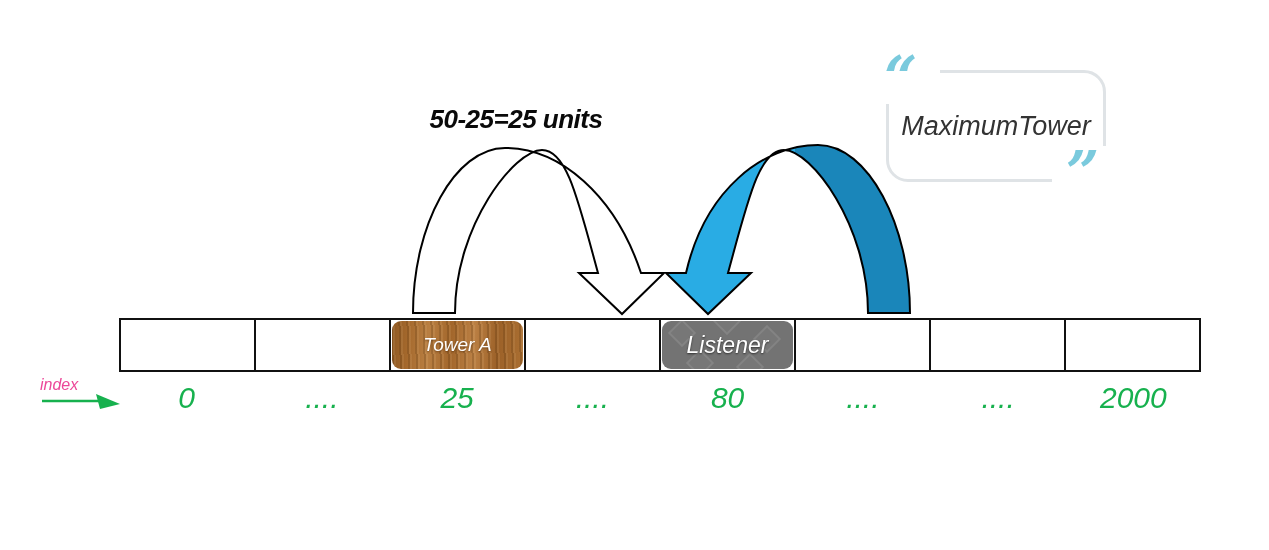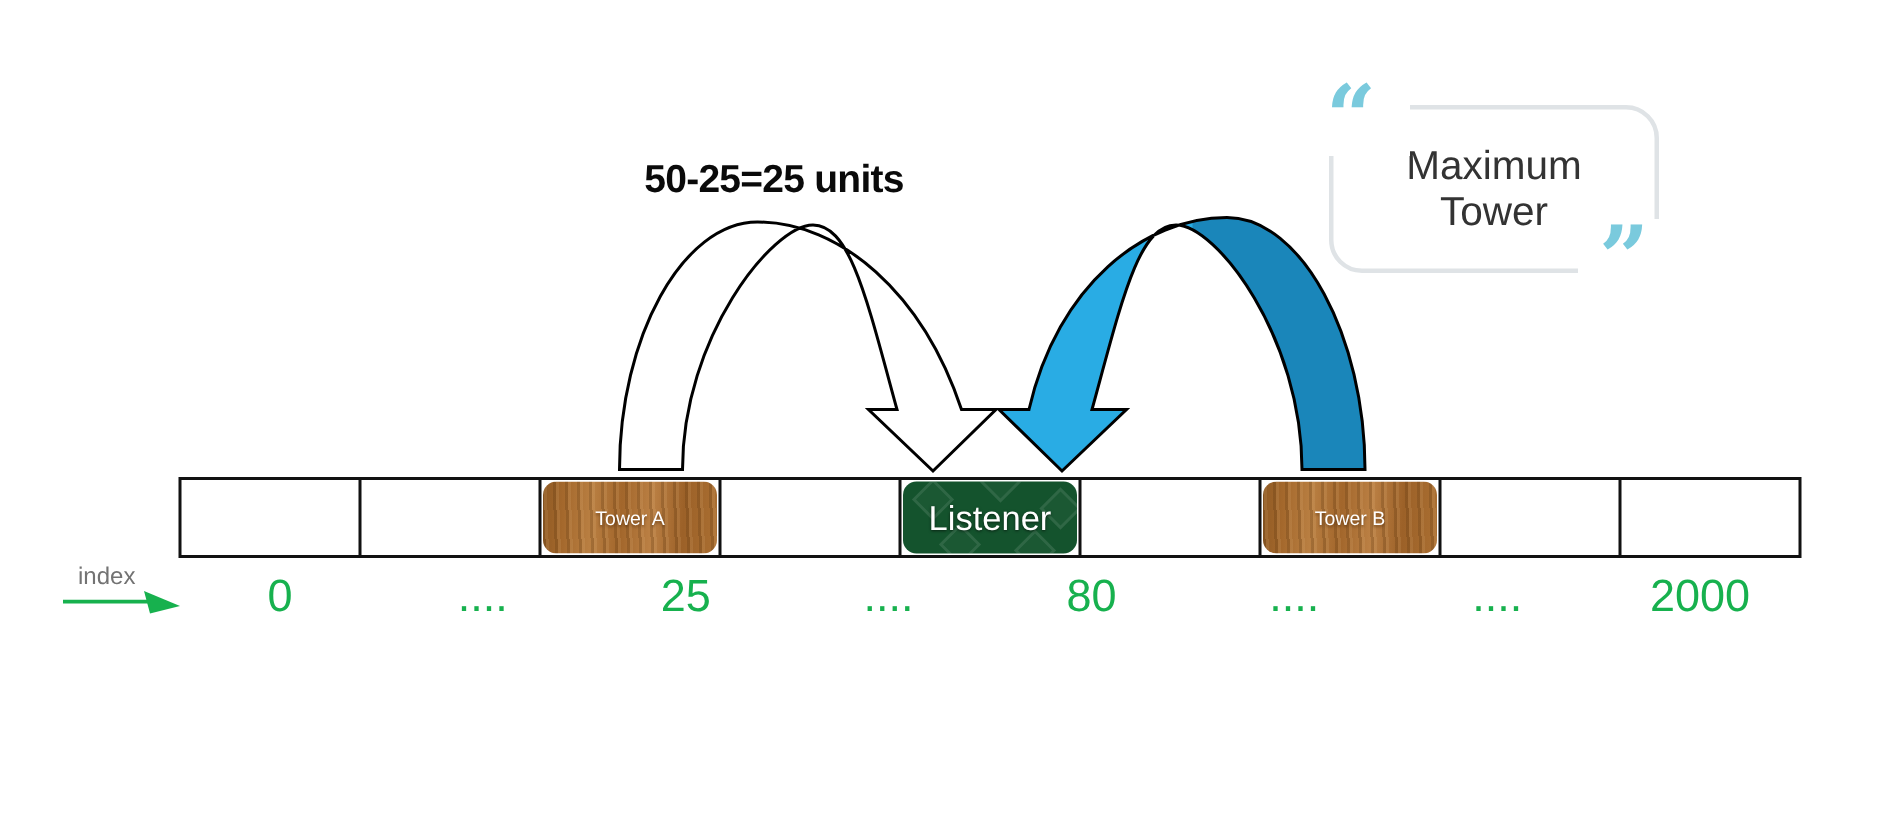"50-25=25 units" .stage { font-style: none -> italic }
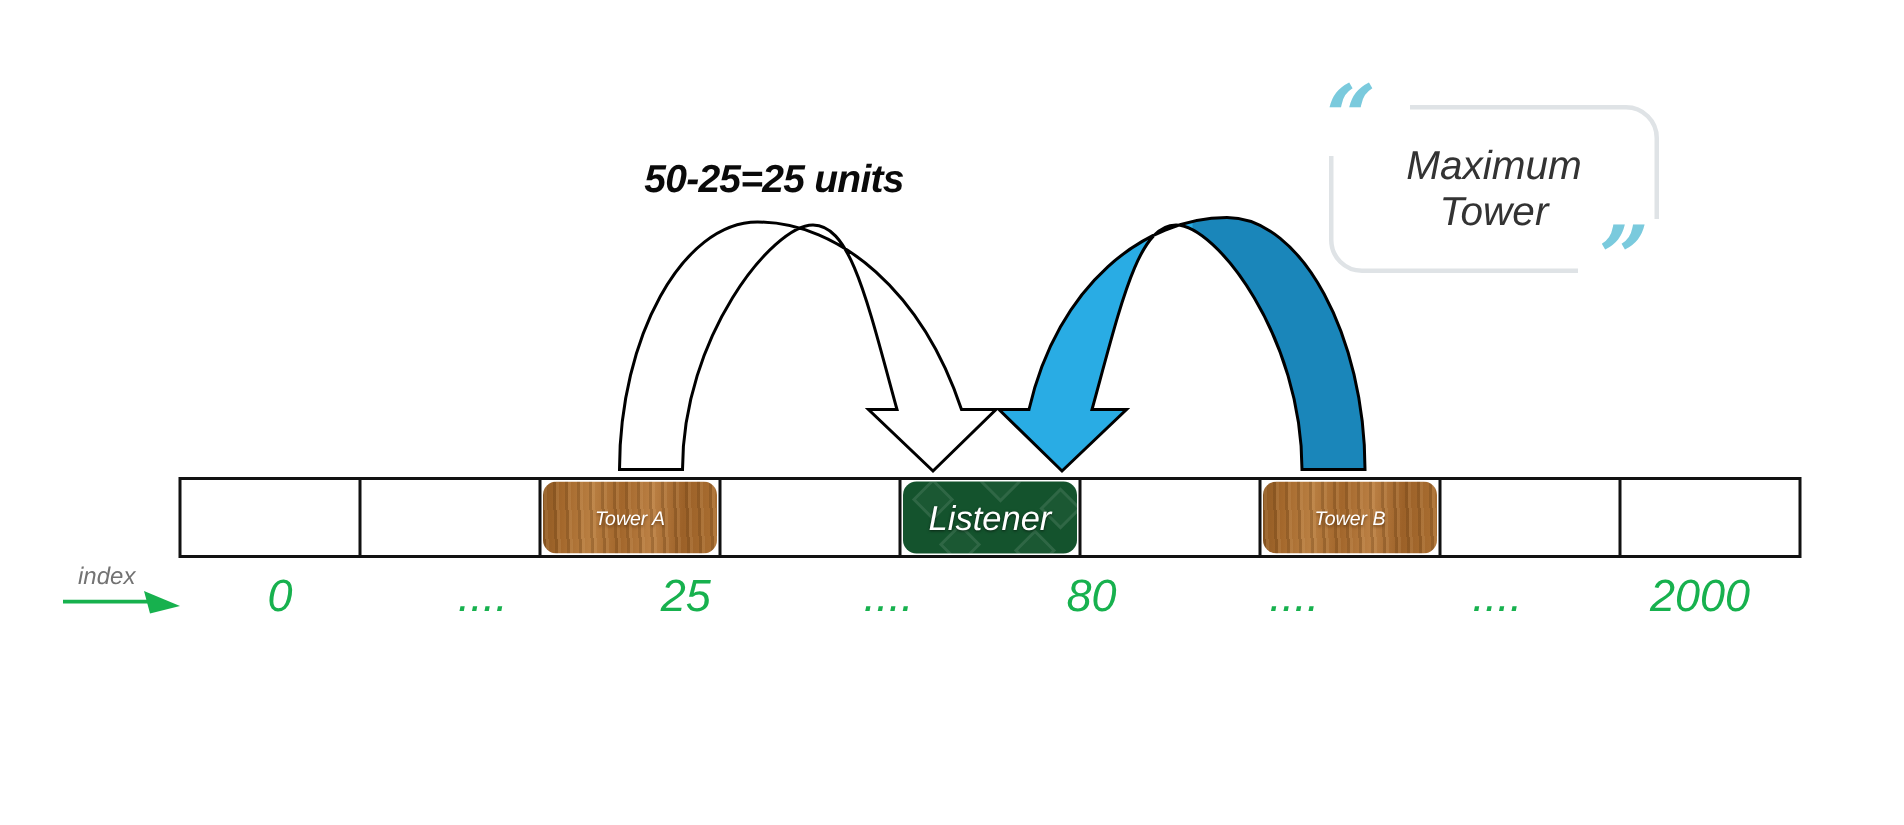"Maximum" .callout-text { flex-direction: column -> row }
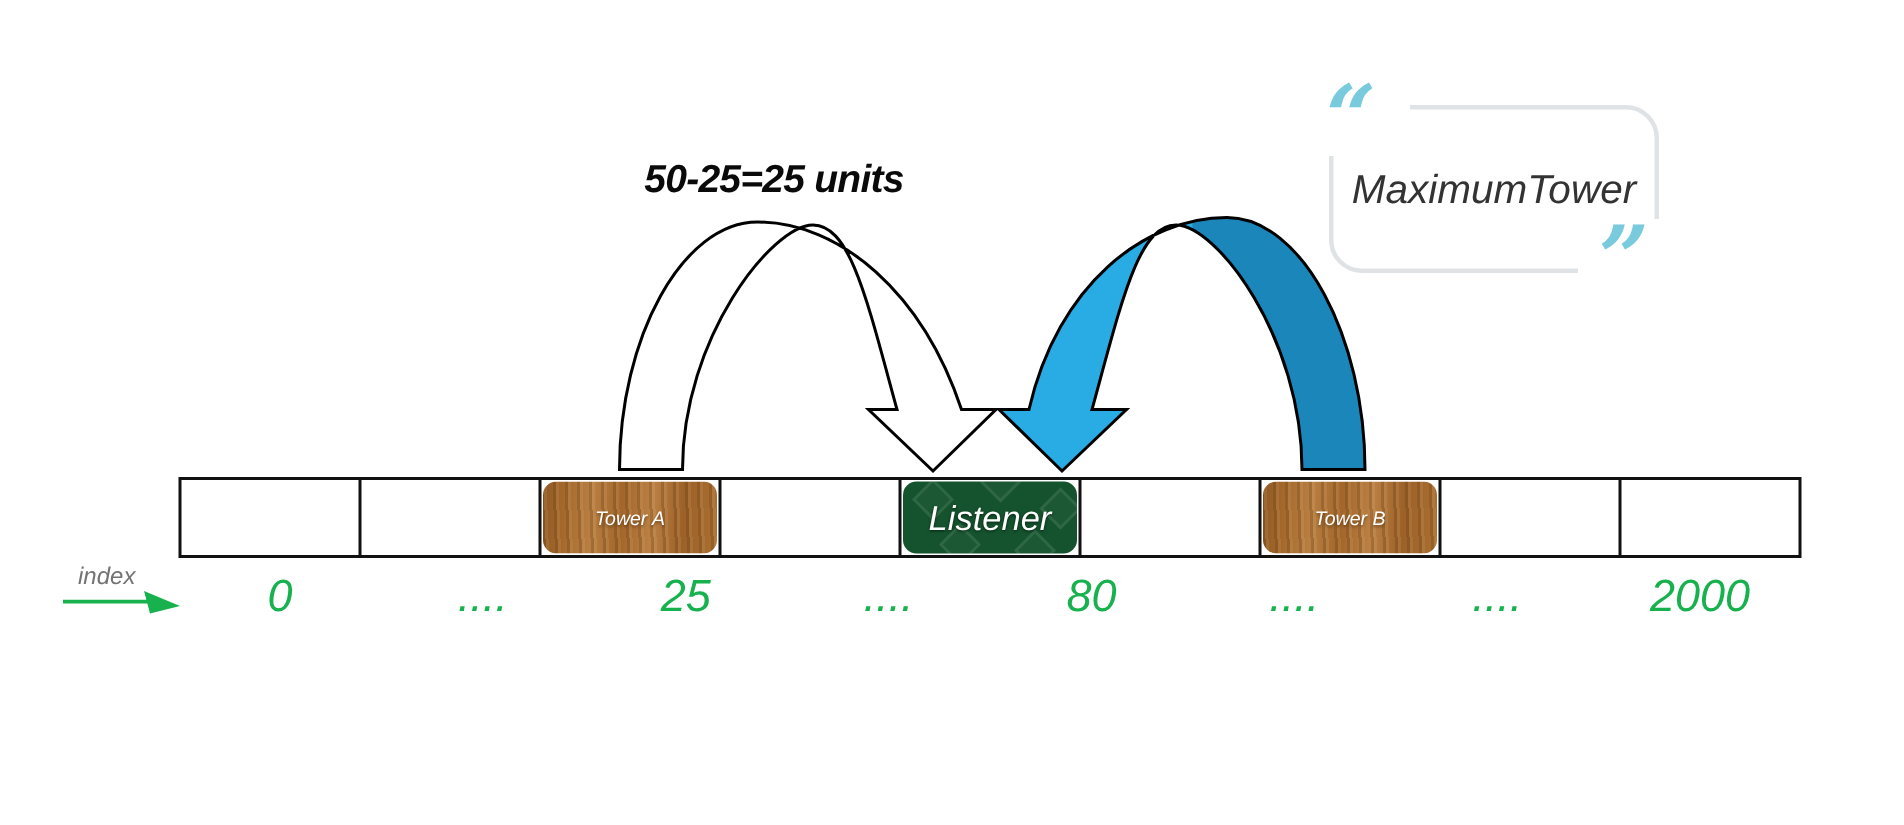"Tower A" .wood span { font-size: 13px -> 19px }
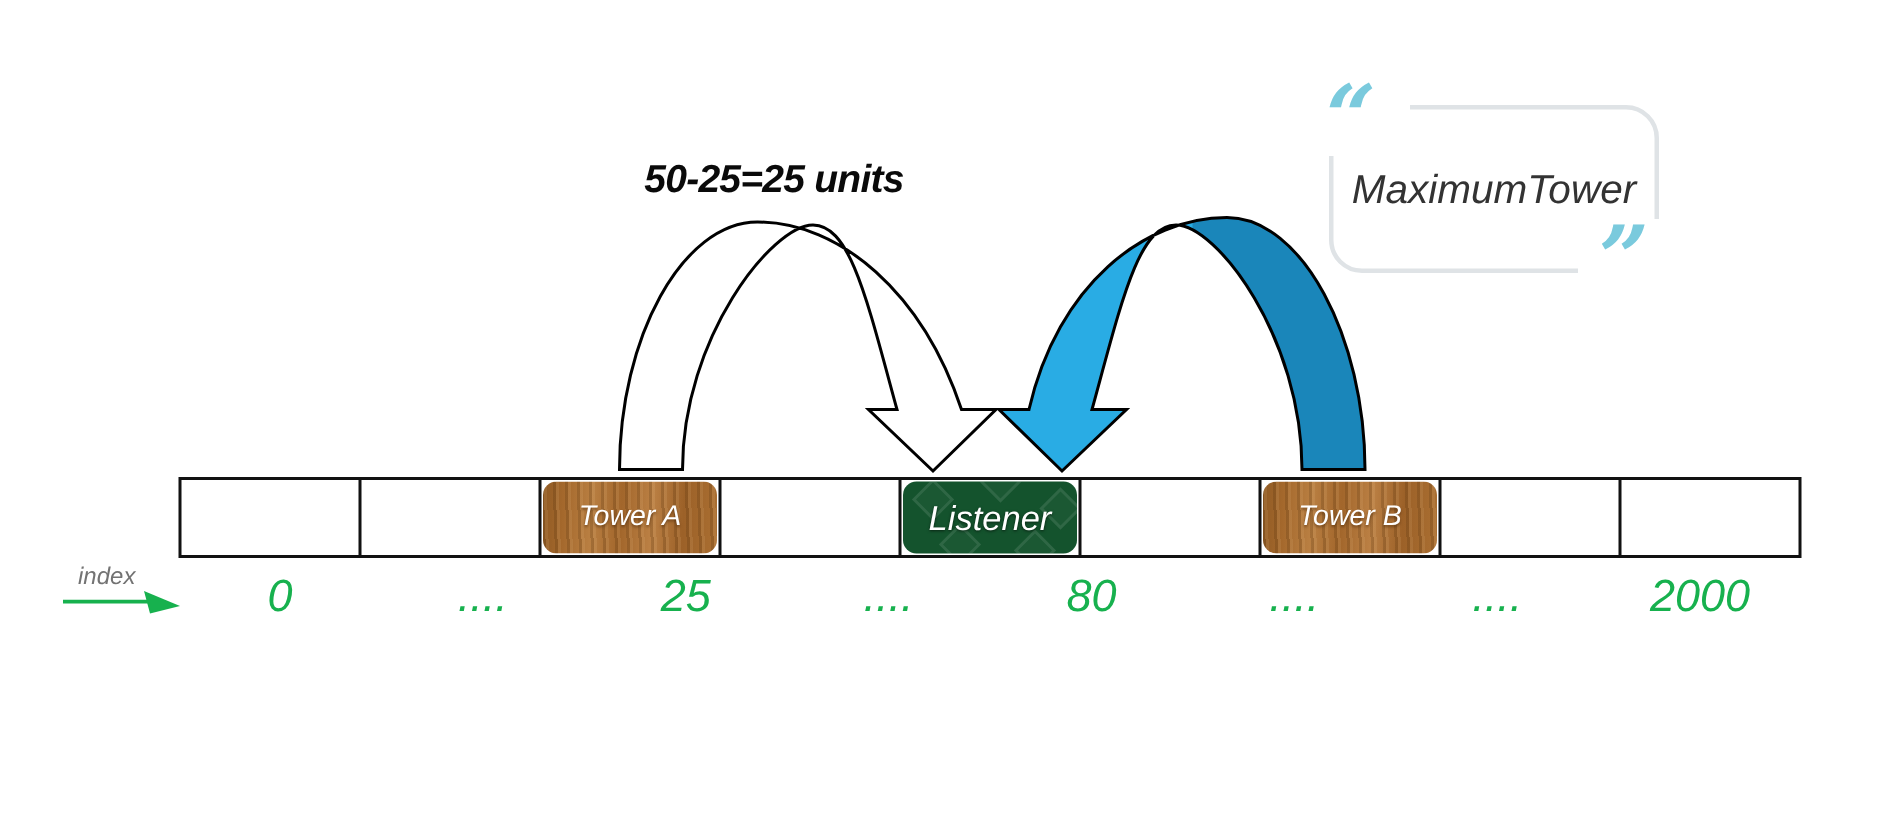"Listener" .listener { background: #14532d -> #737373 }
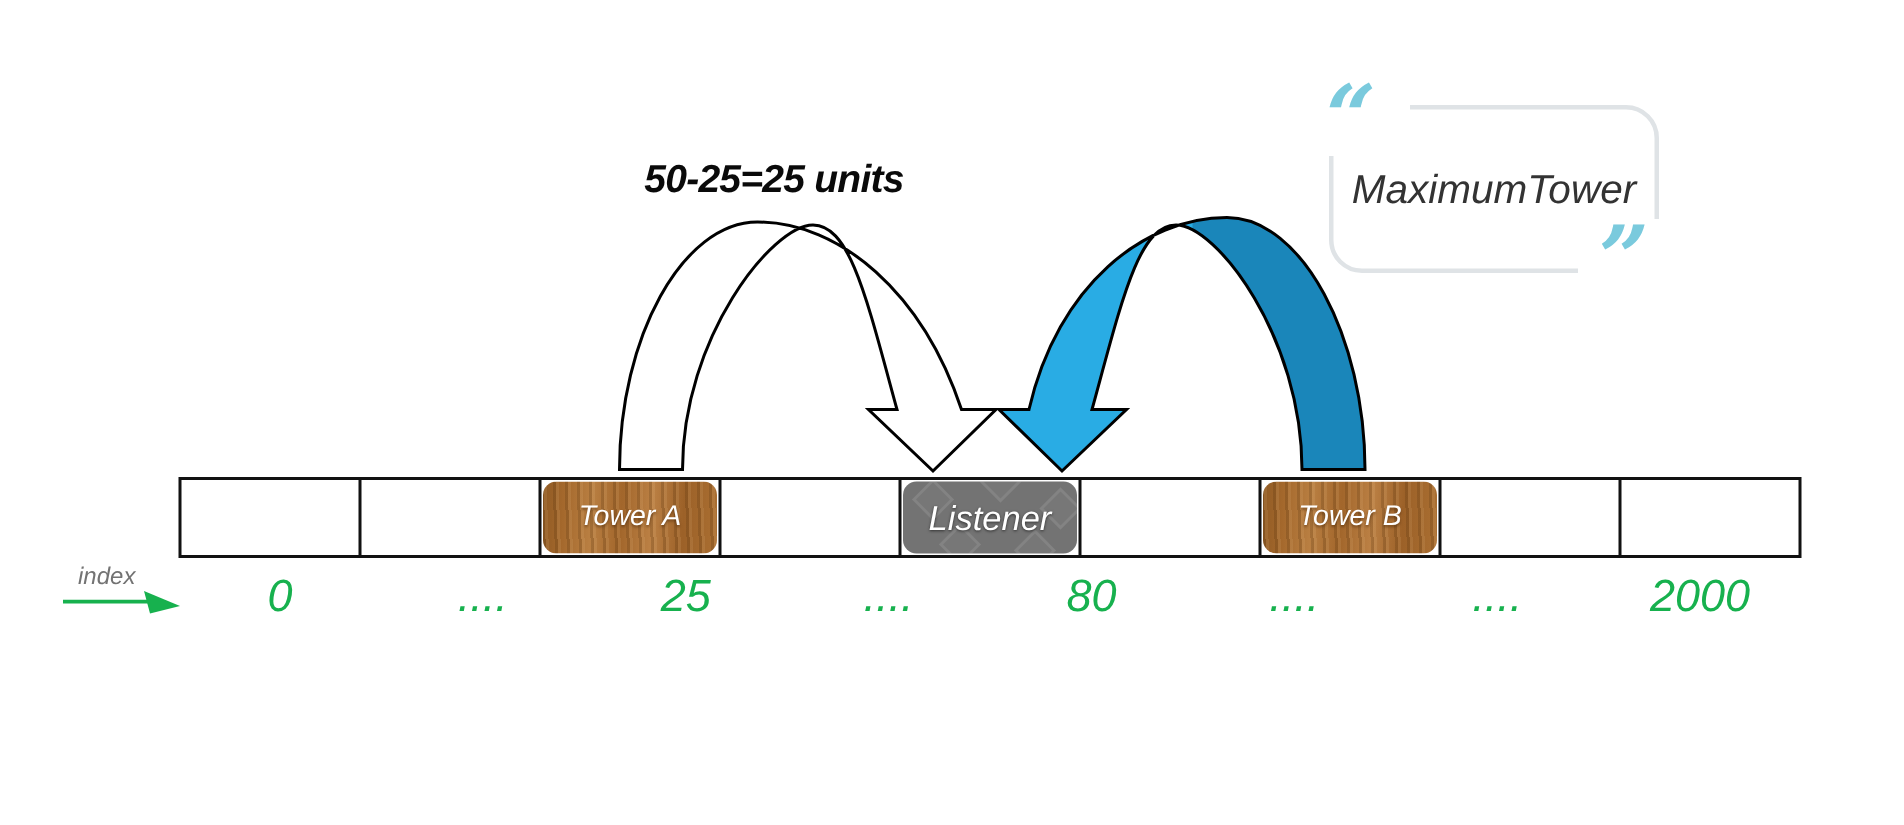"Tower B" div.cell { html: <div> <div> <span>Tower B</span> </div> </div> -> none }
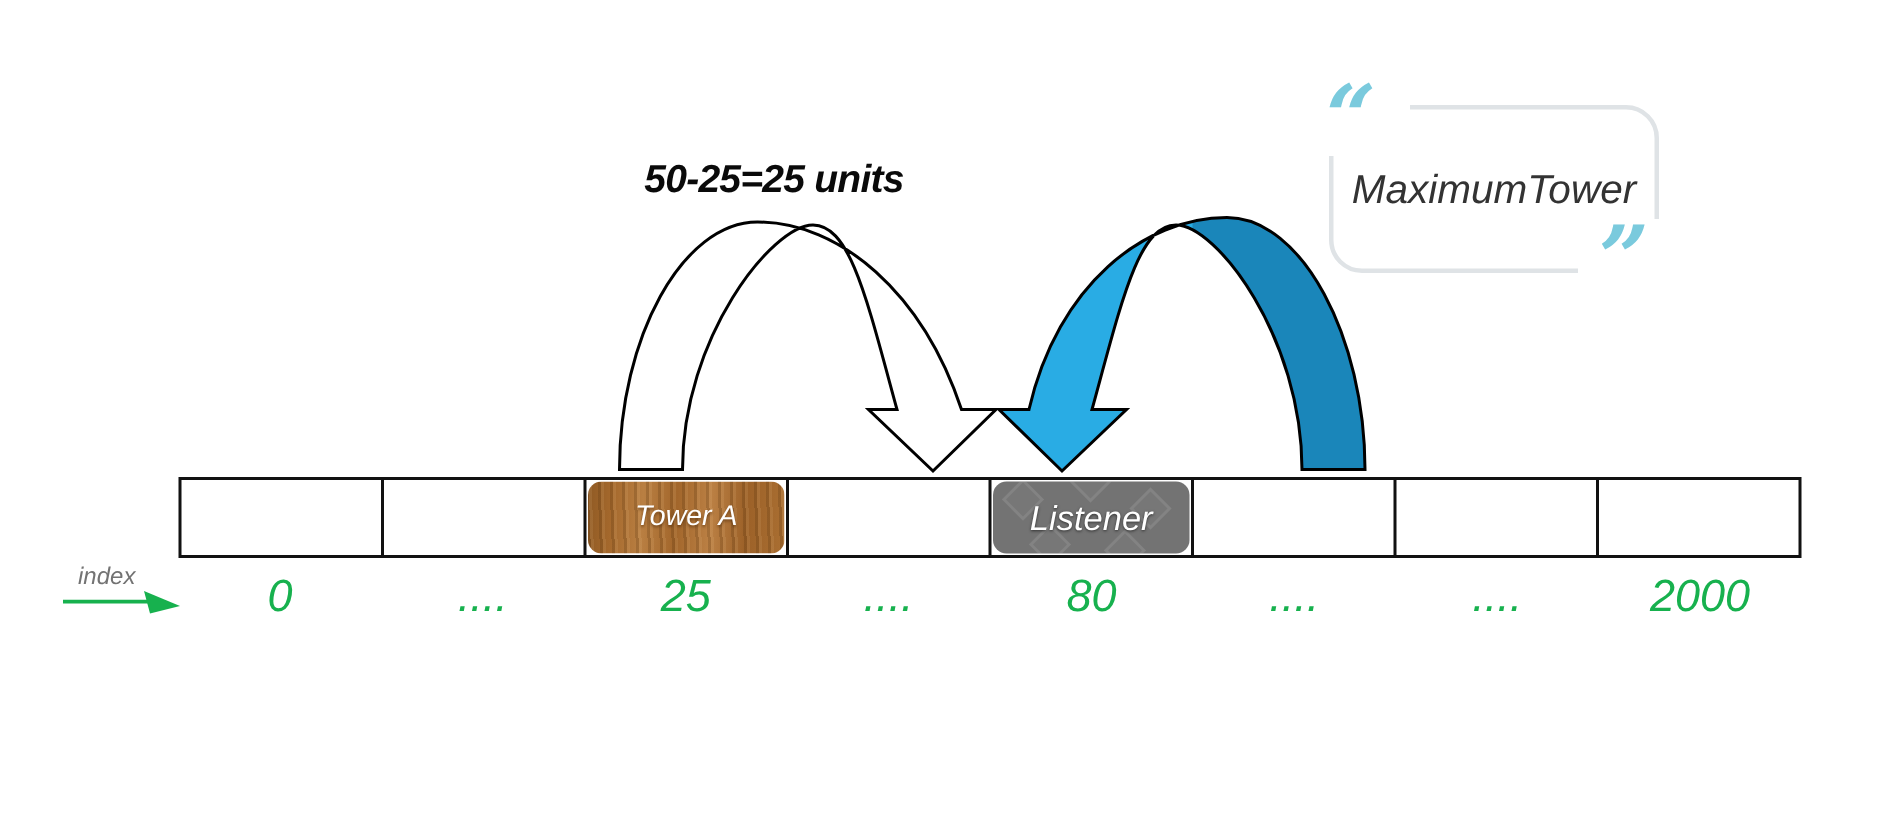"index" .axis-caption { color: #737373 -> #ec4899; left: 52px -> 40px }
